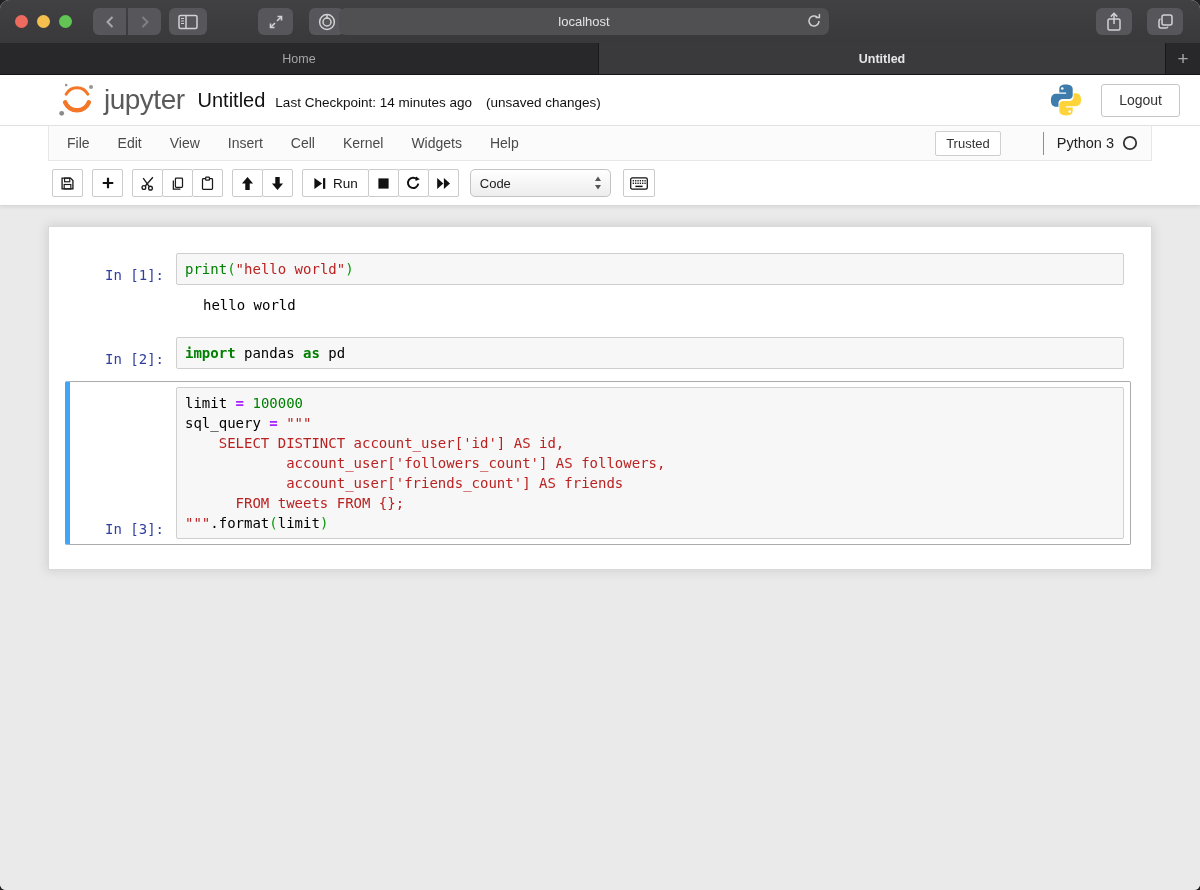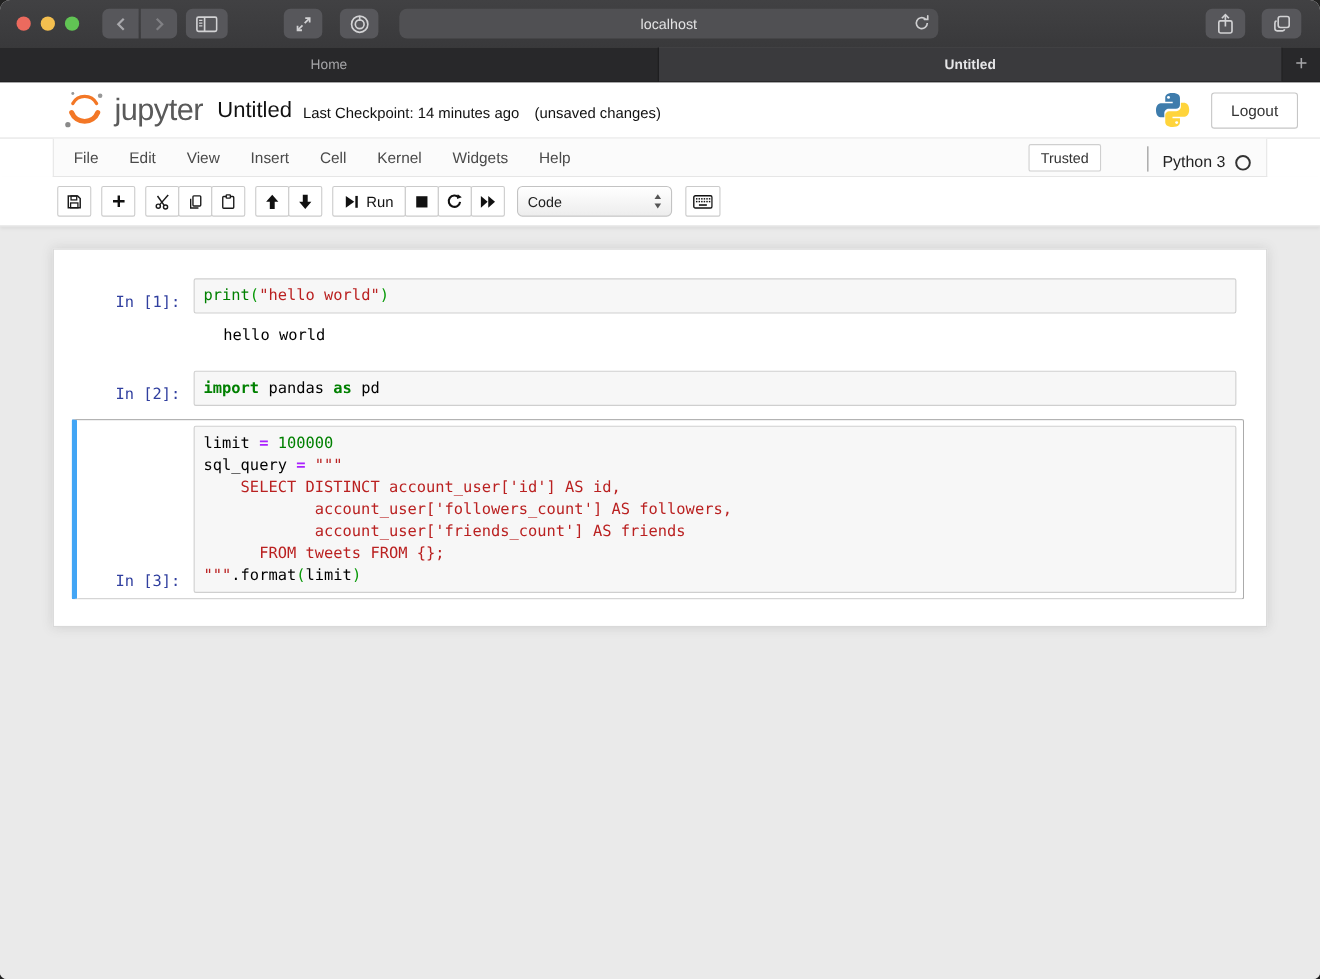"localhost" .urlbar { left: 363px -> 339px }
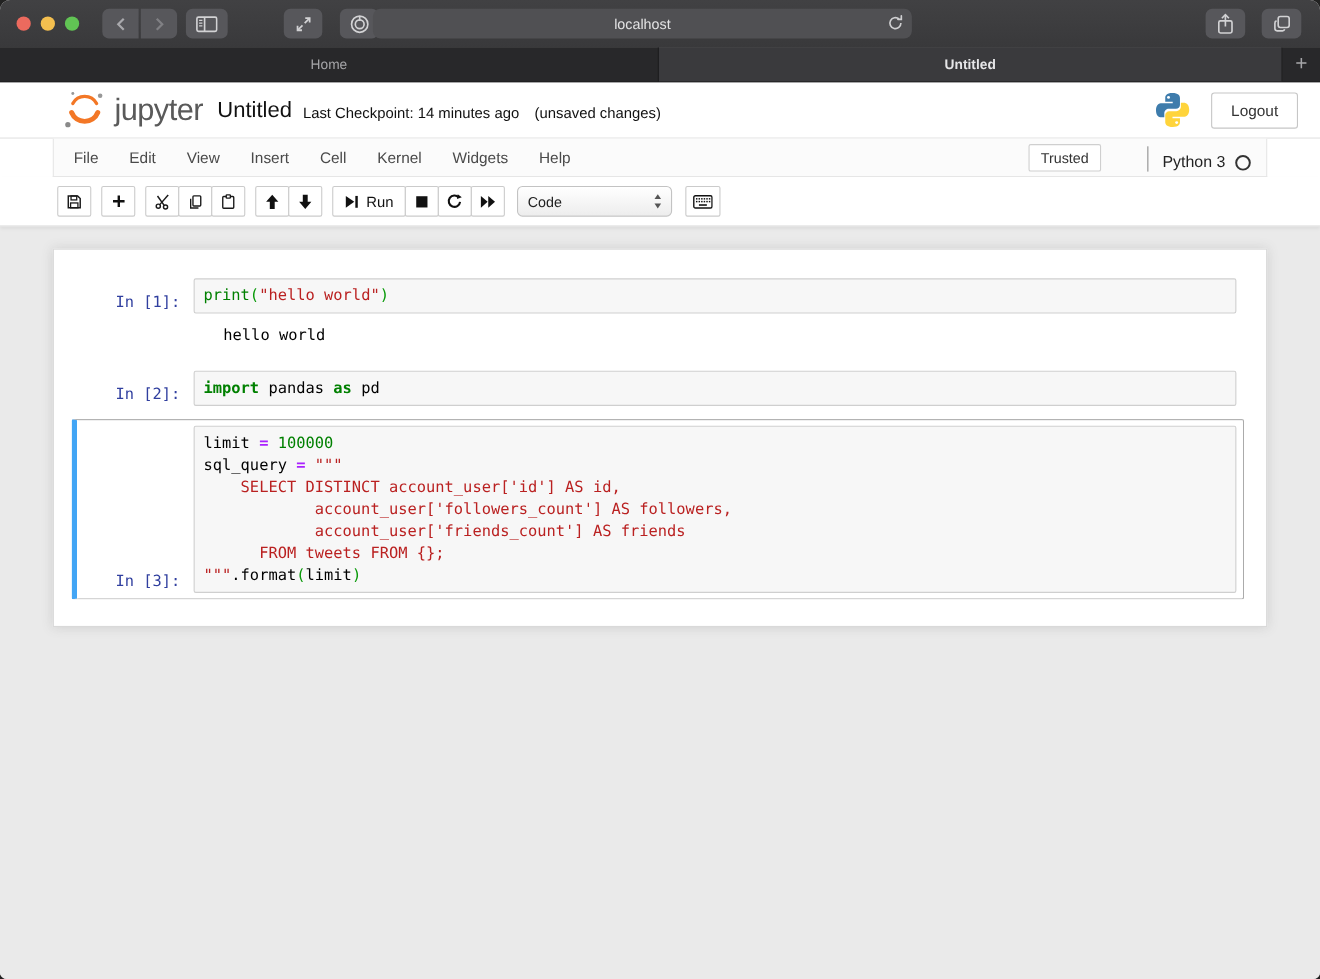"Trusted" .mb-right { align-items: flex-end -> center }
